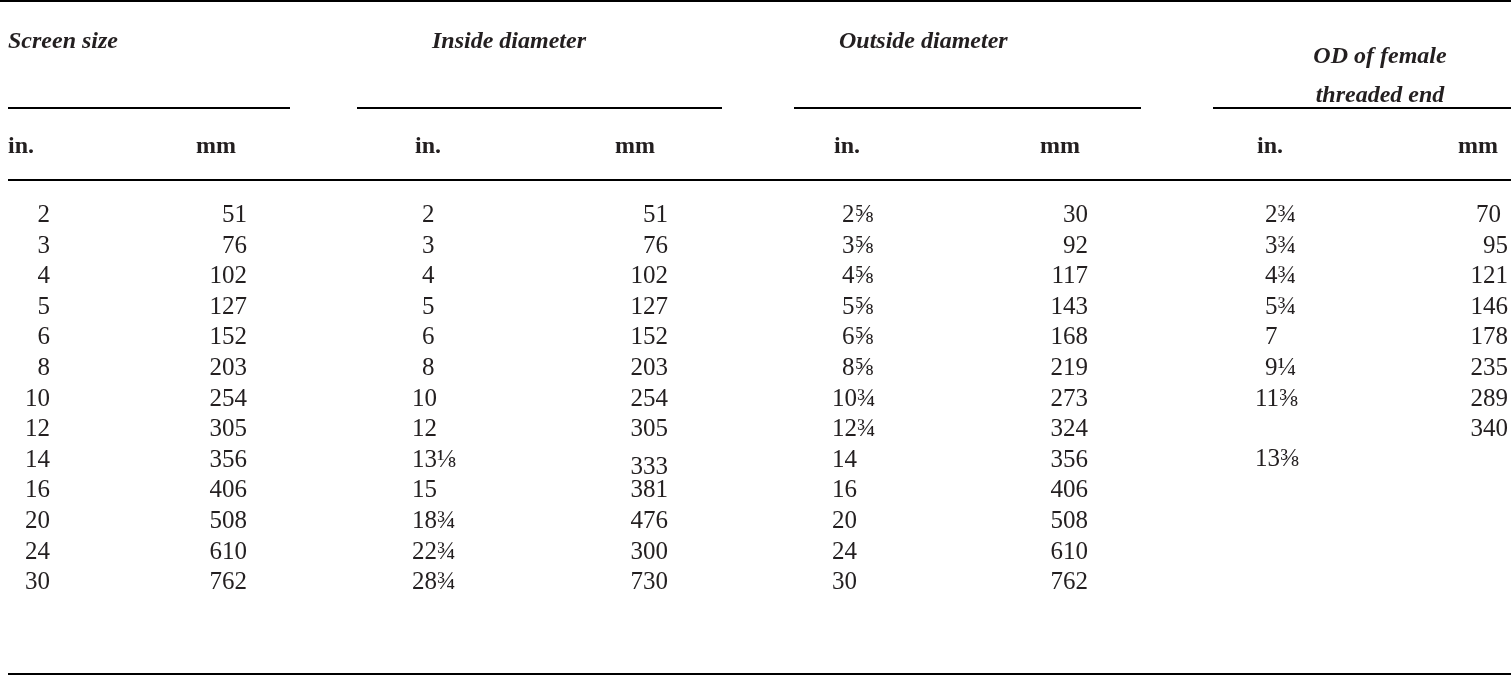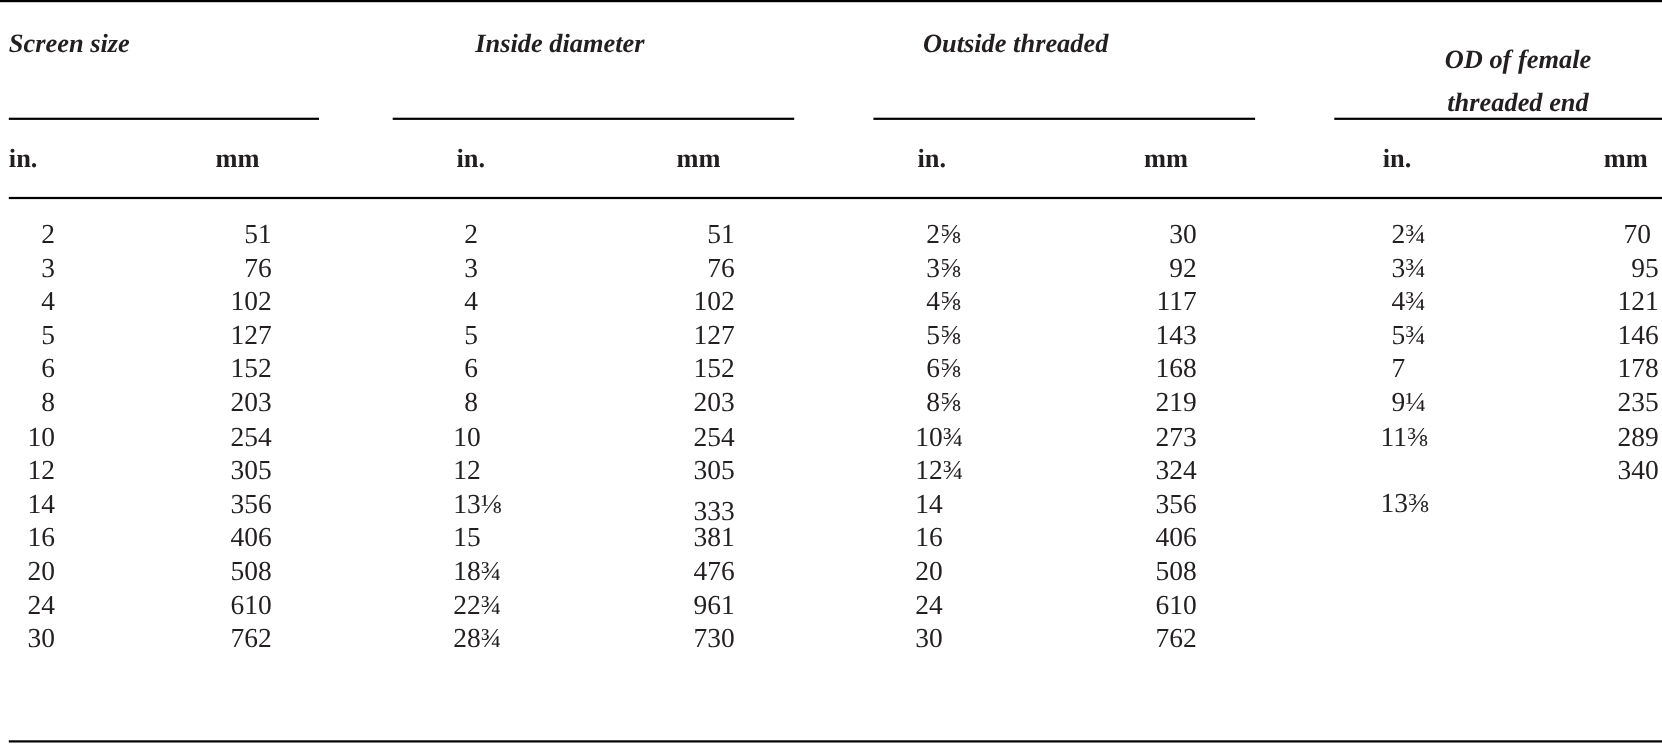"Outside threaded" div.hdr { text: threaded -> diameter }
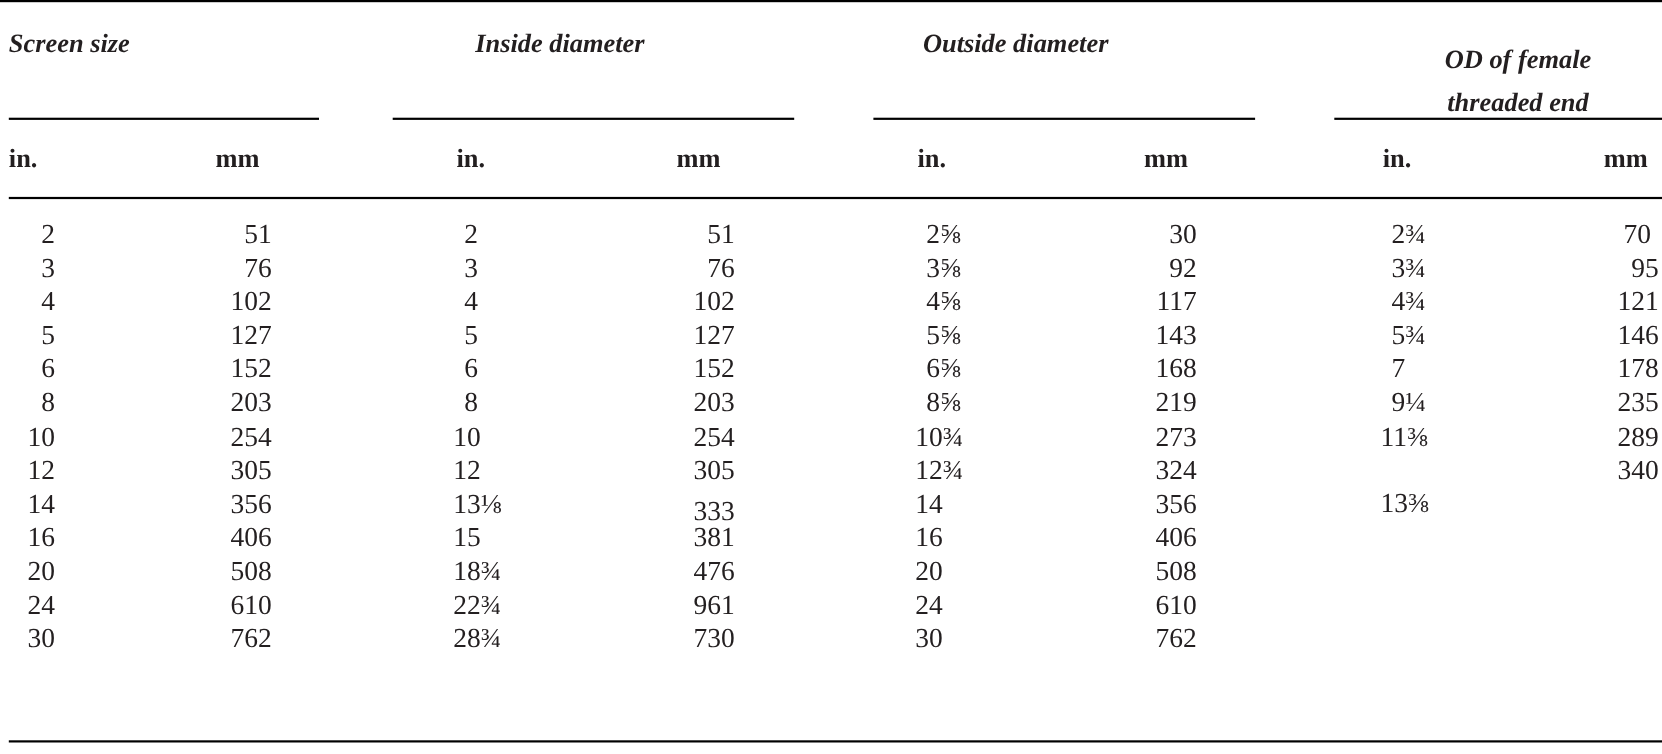"961" div.cell { text: 961 -> 300 }
